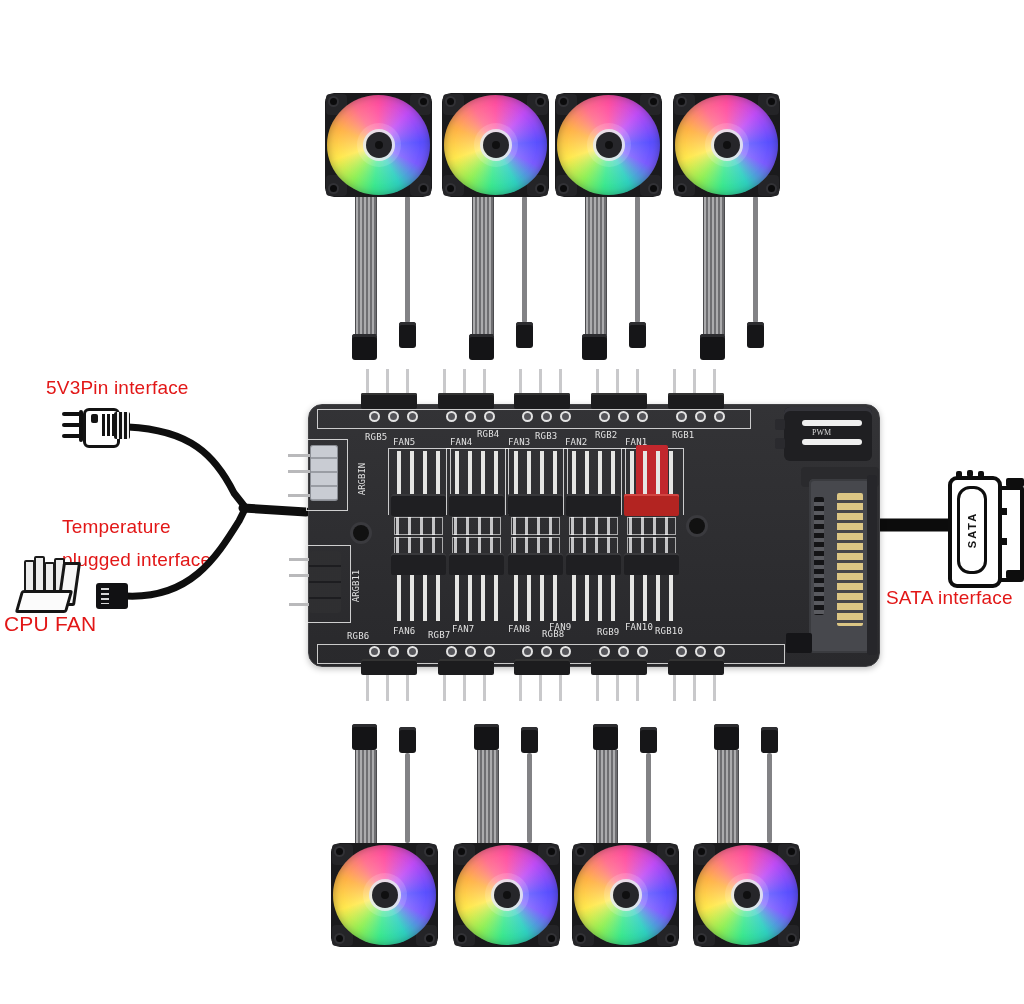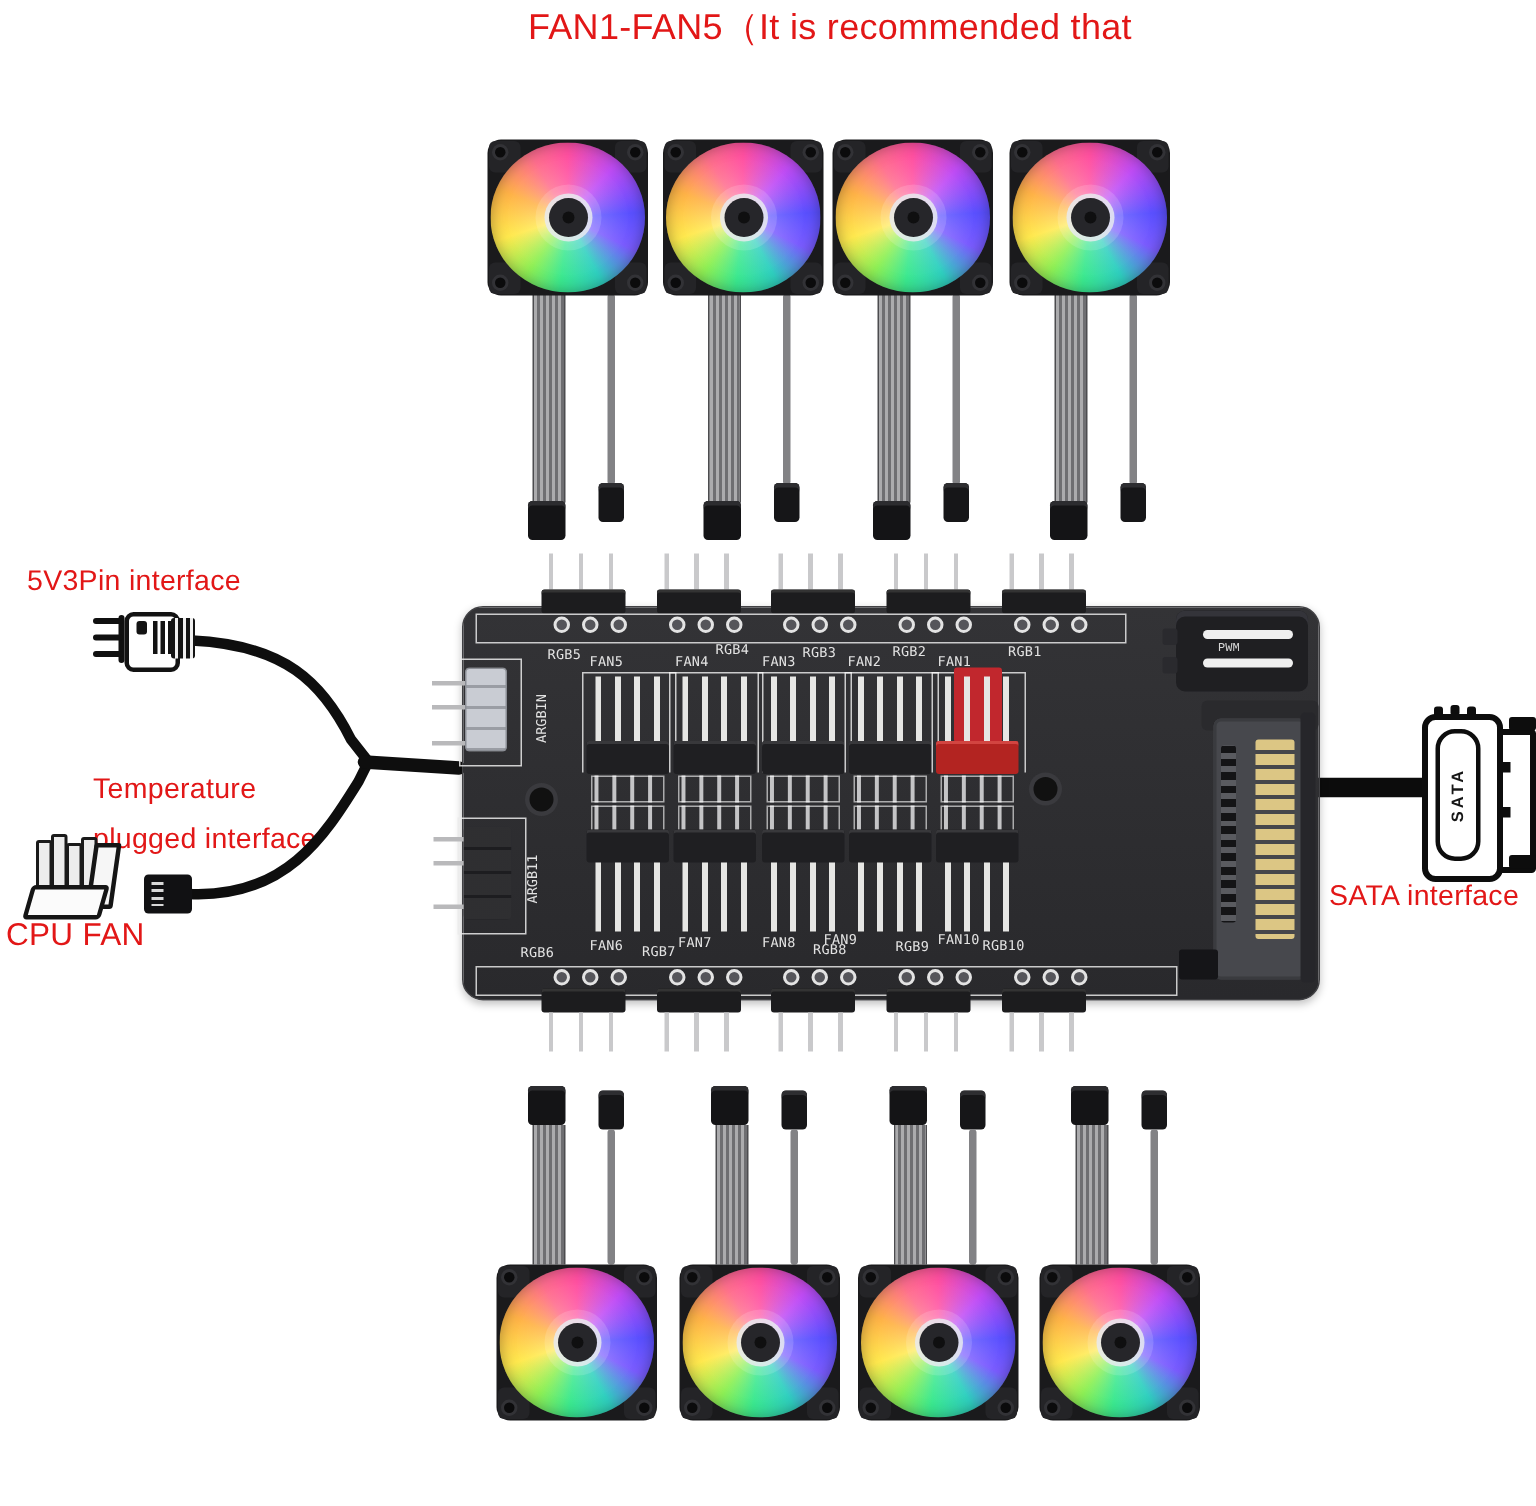"FAN1-FAN5（It is recommended that" div.abs { html: <div>FAN1-FAN5（It is recommended that</div> -> none }
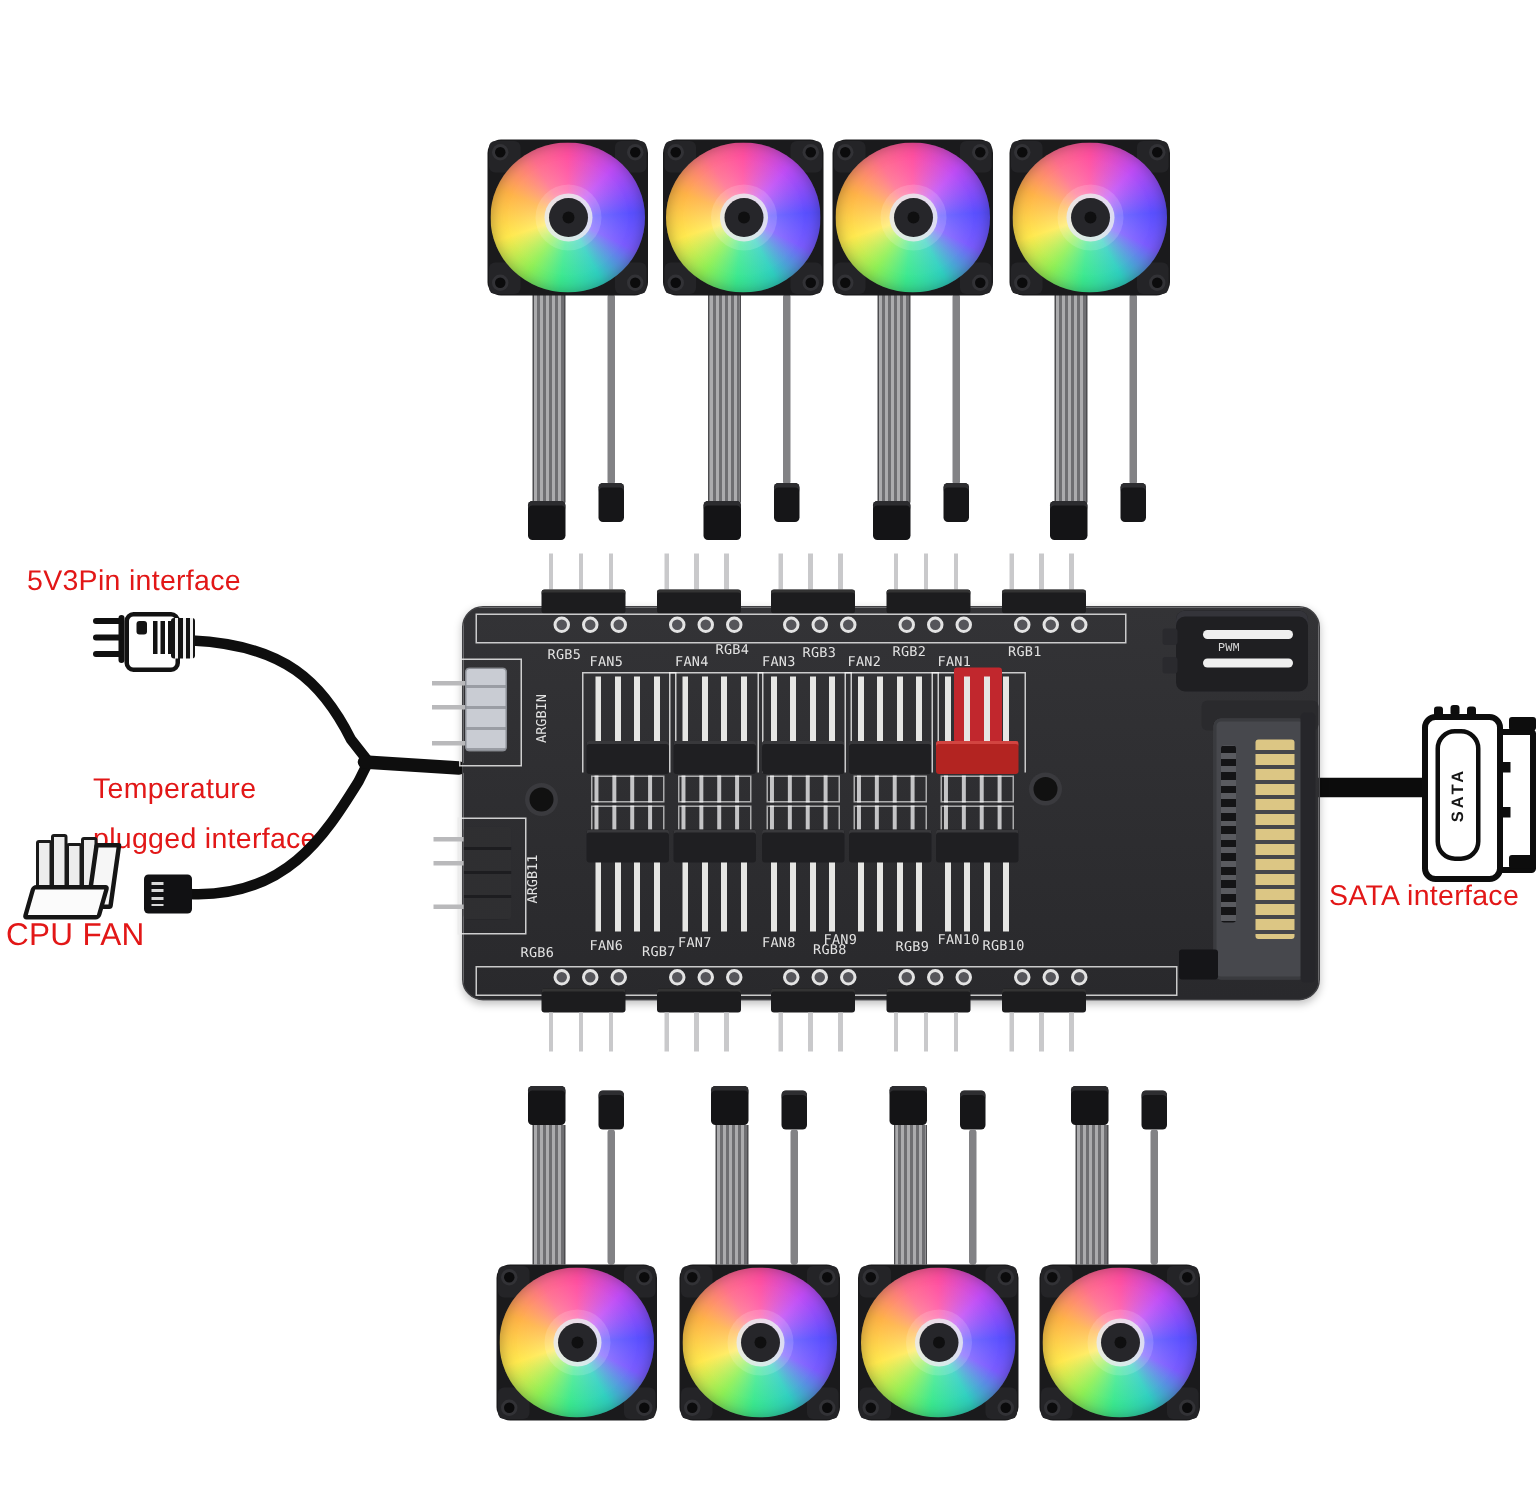"5V3Pin interface" div.abs { left: 18px -> 46px }
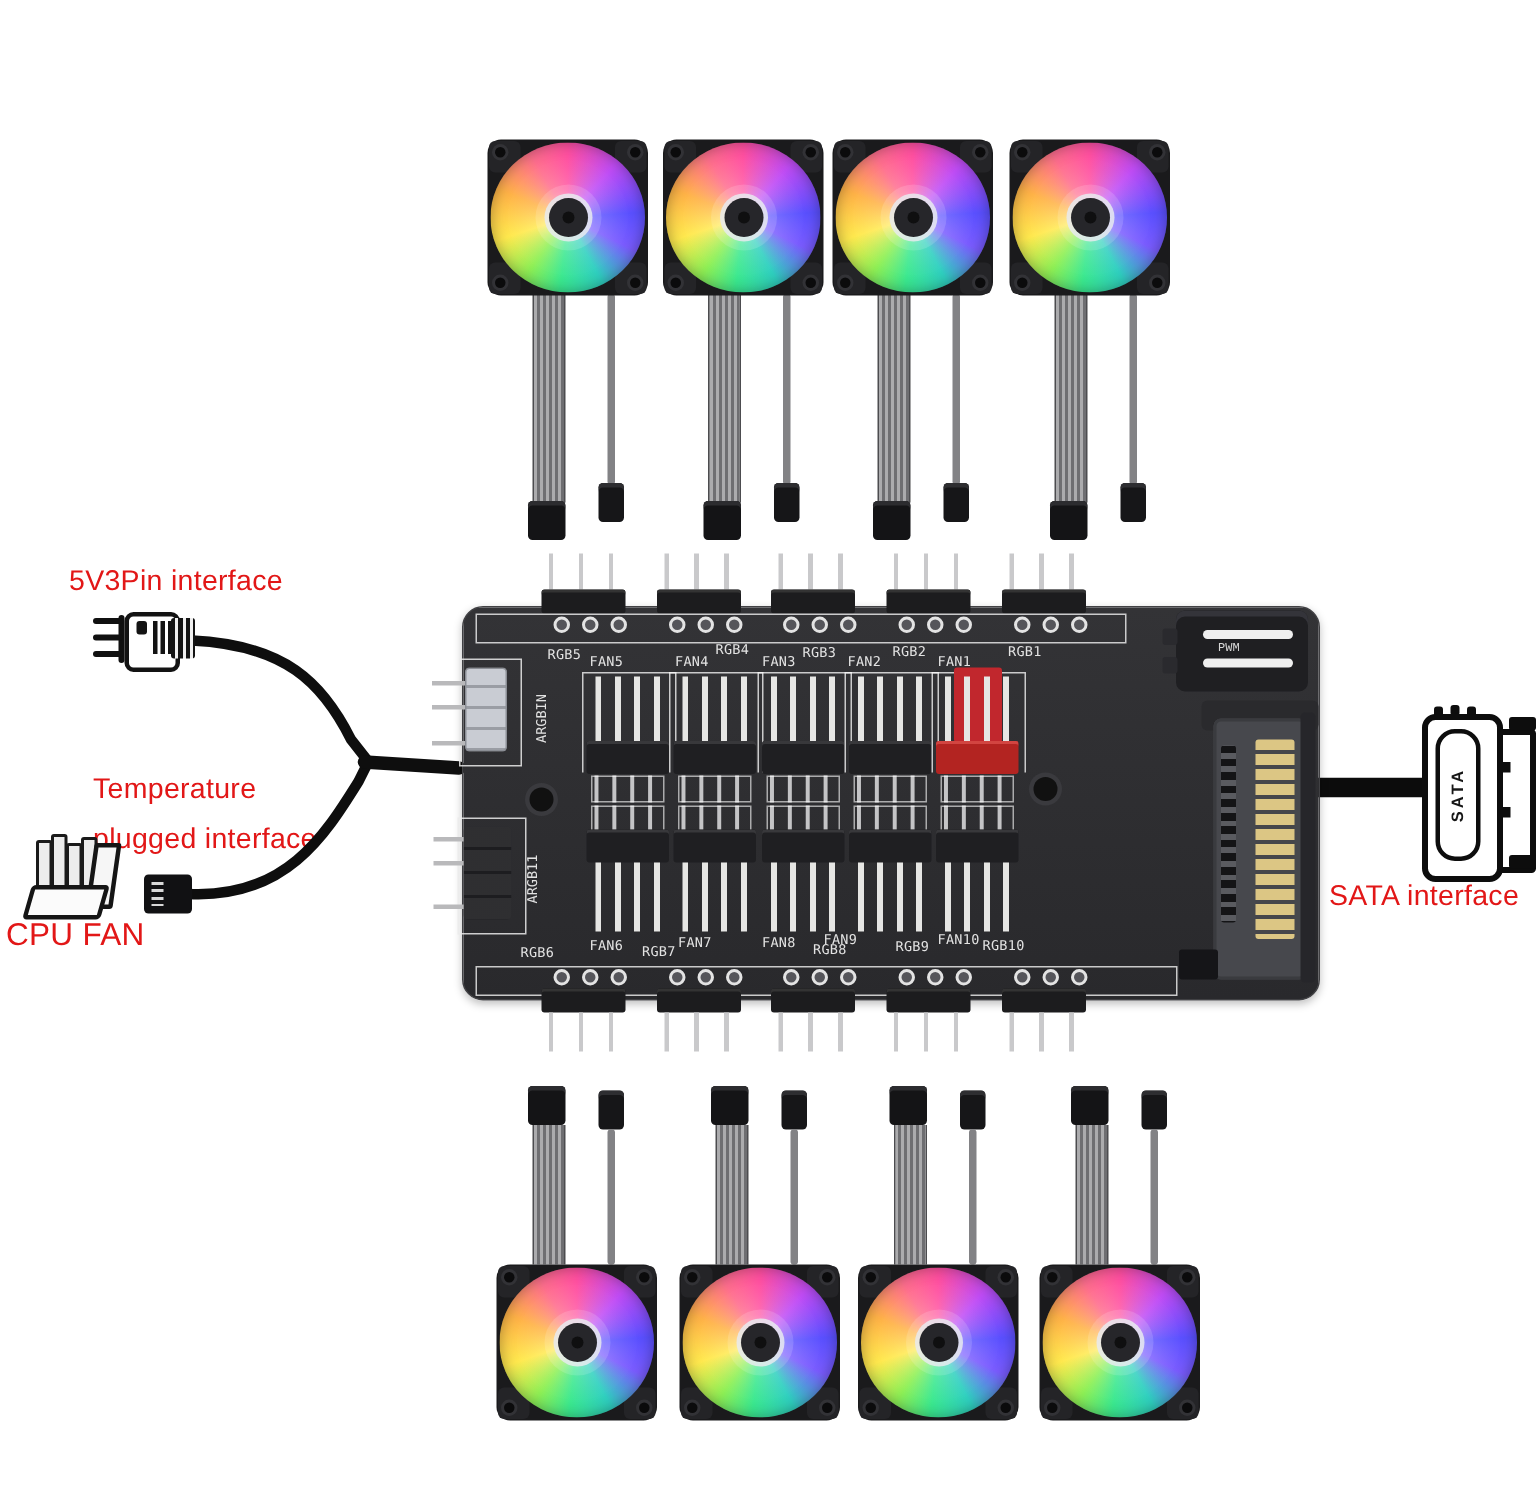"PWM" .pwm-text { font-family: Liberation Mono, monospace -> Liberation Serif, serif }
